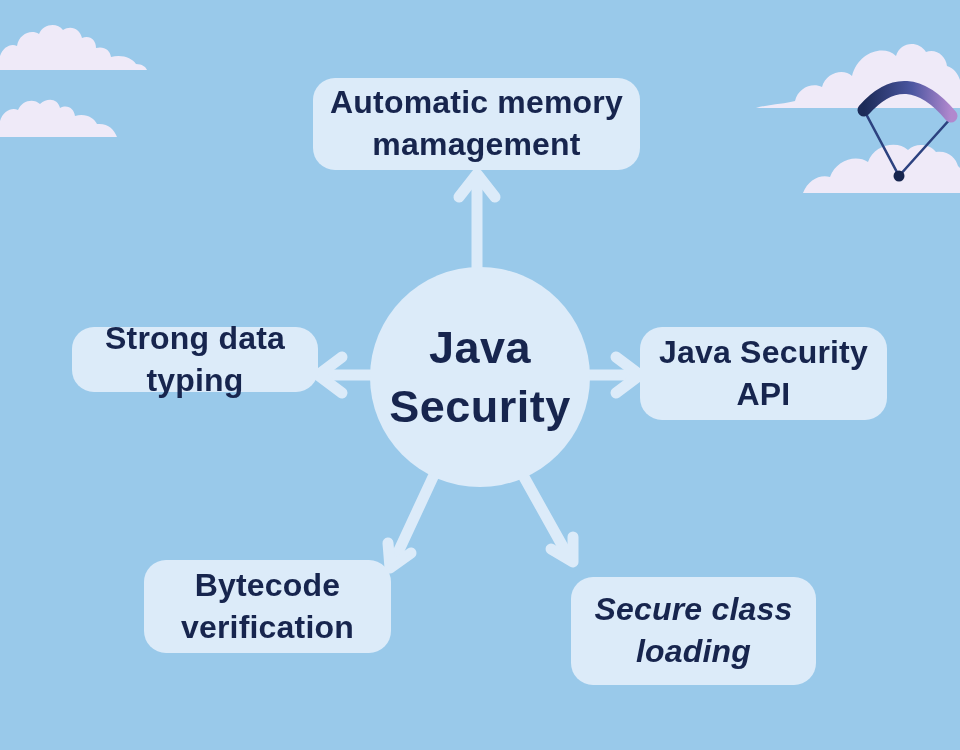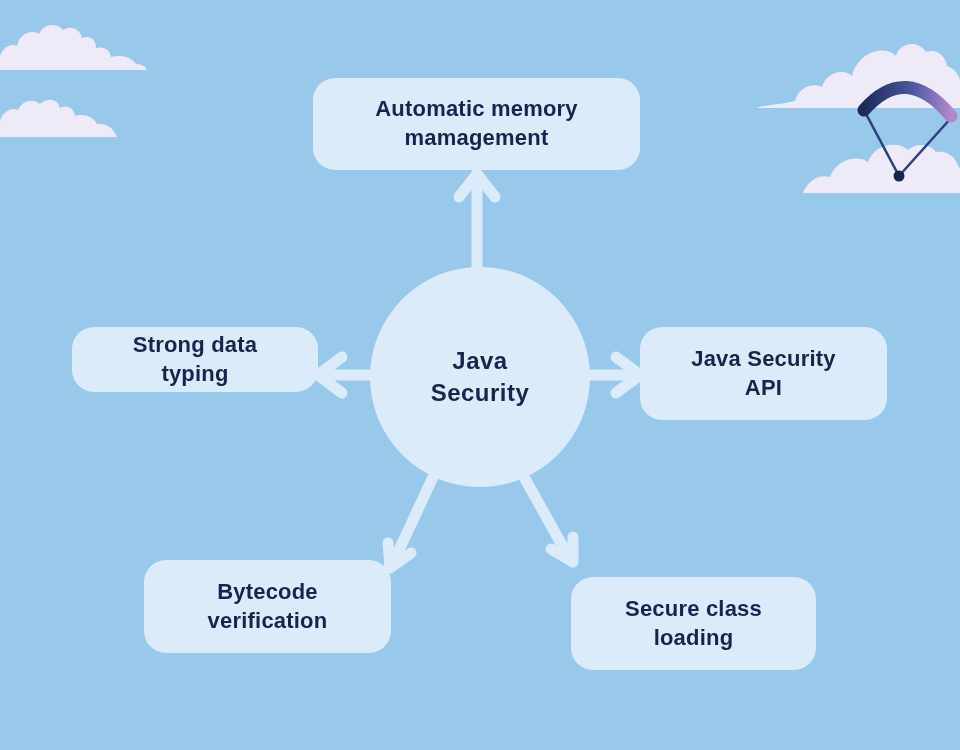"Automatic memory" .node .label { font-size: 22px -> 32px }
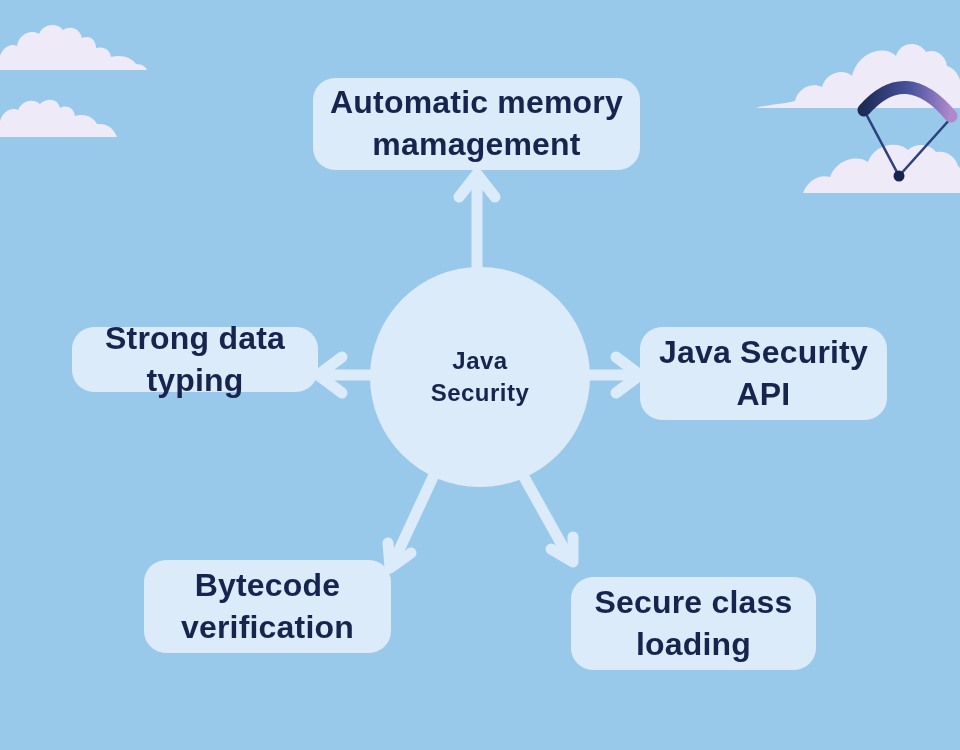"Java" .center-node .label { font-size: 24px -> 45px }
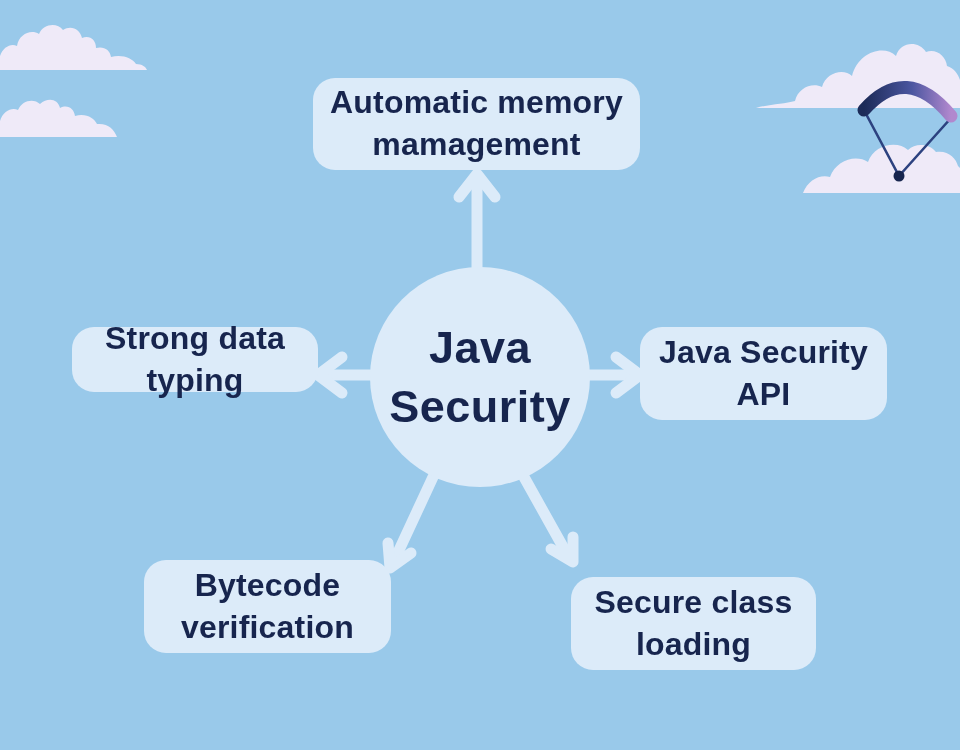"Secure class" .node-bottom-right { font-style: none -> italic; height: 93px -> 108px }
